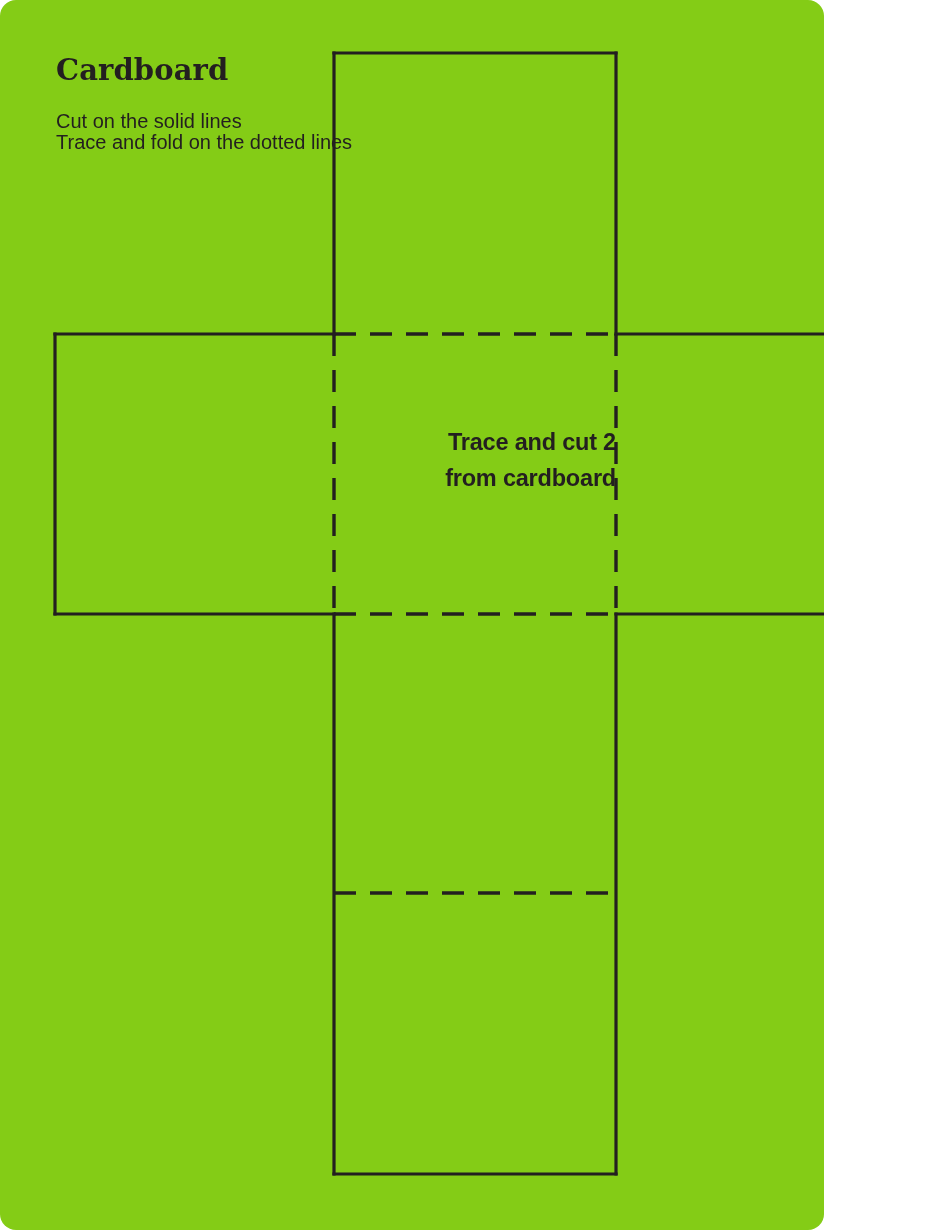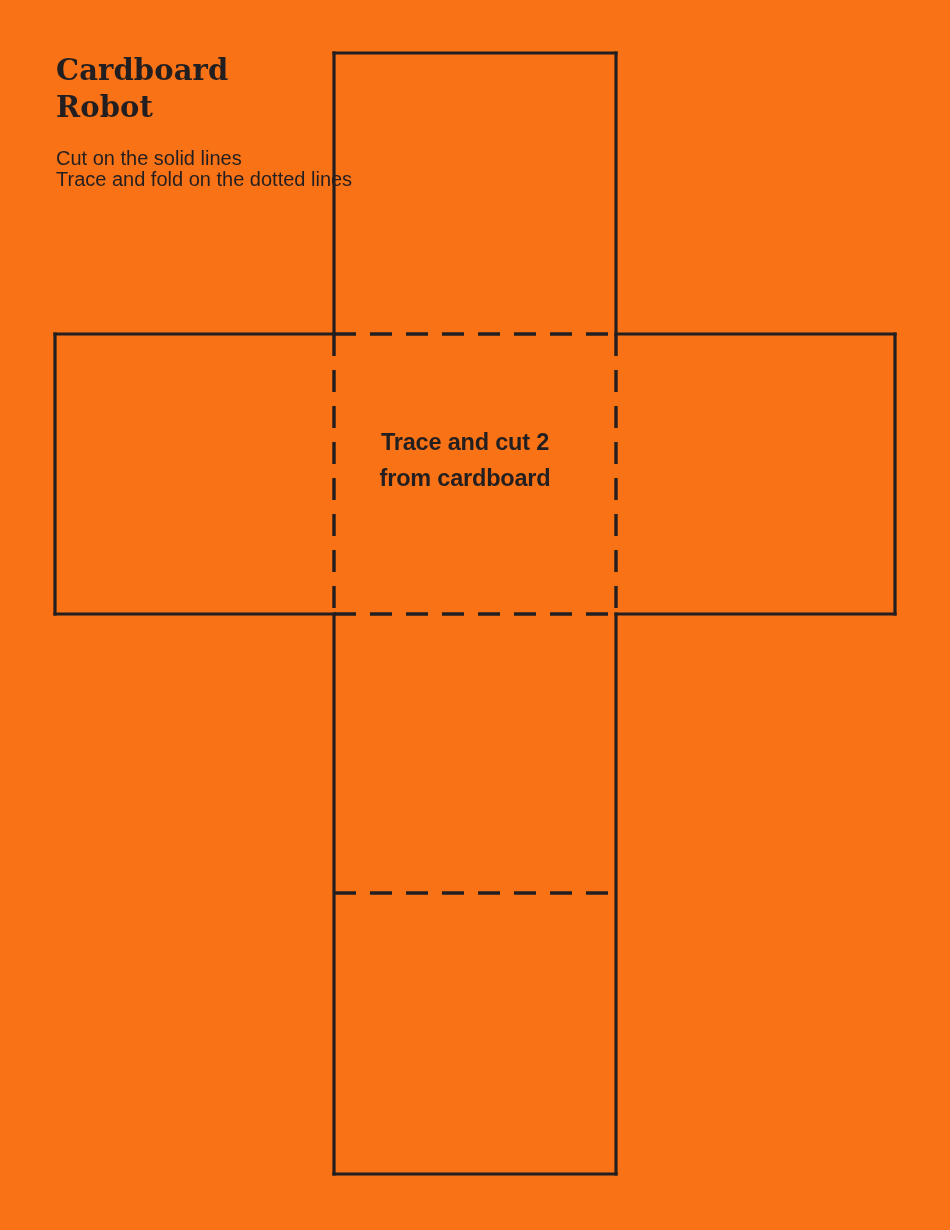"Cardboard" #page { background: #f97316 -> #84cc16; border-radius: none -> 16px; width: 950px -> 824px }
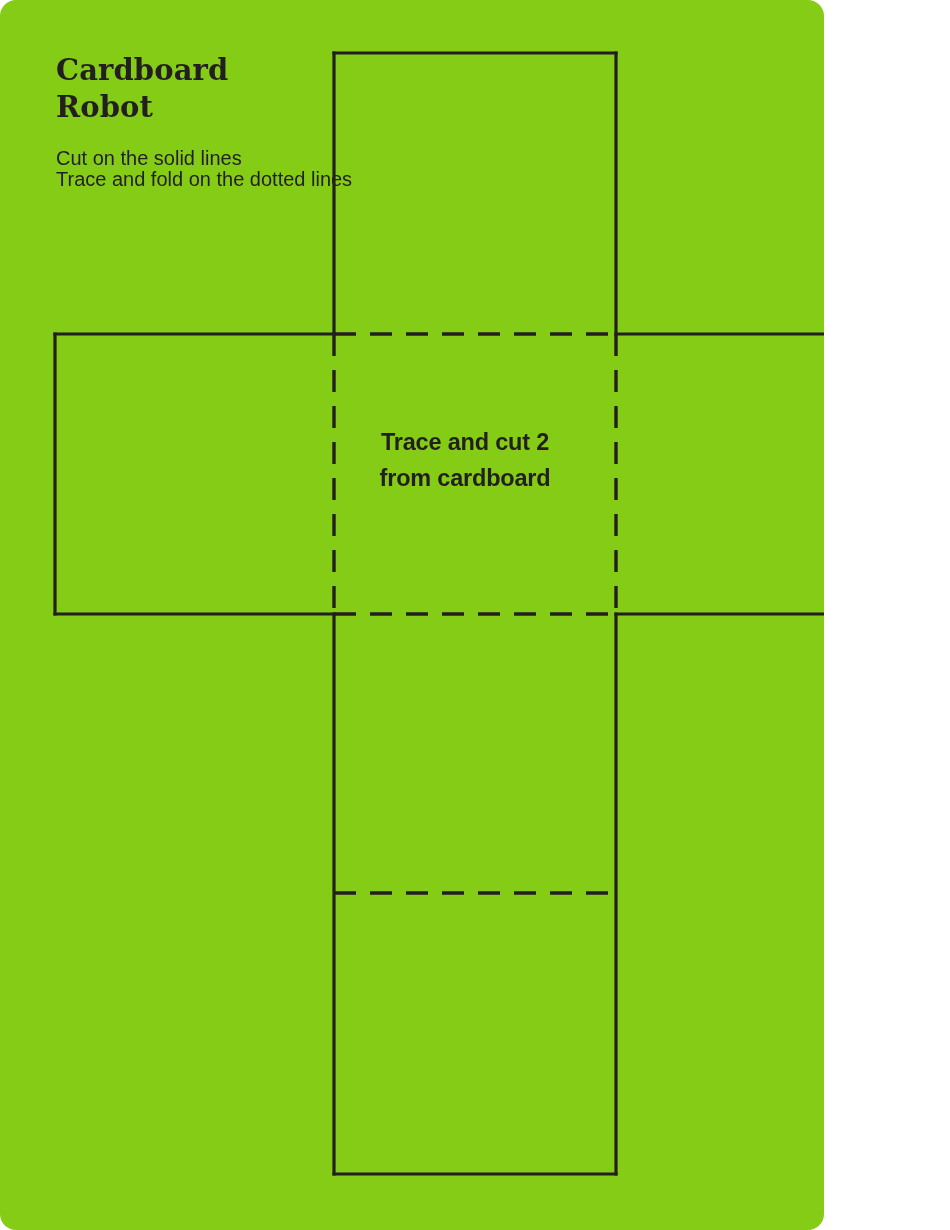"Robot" div.title-line { html: <div>Robot</div> -> none }
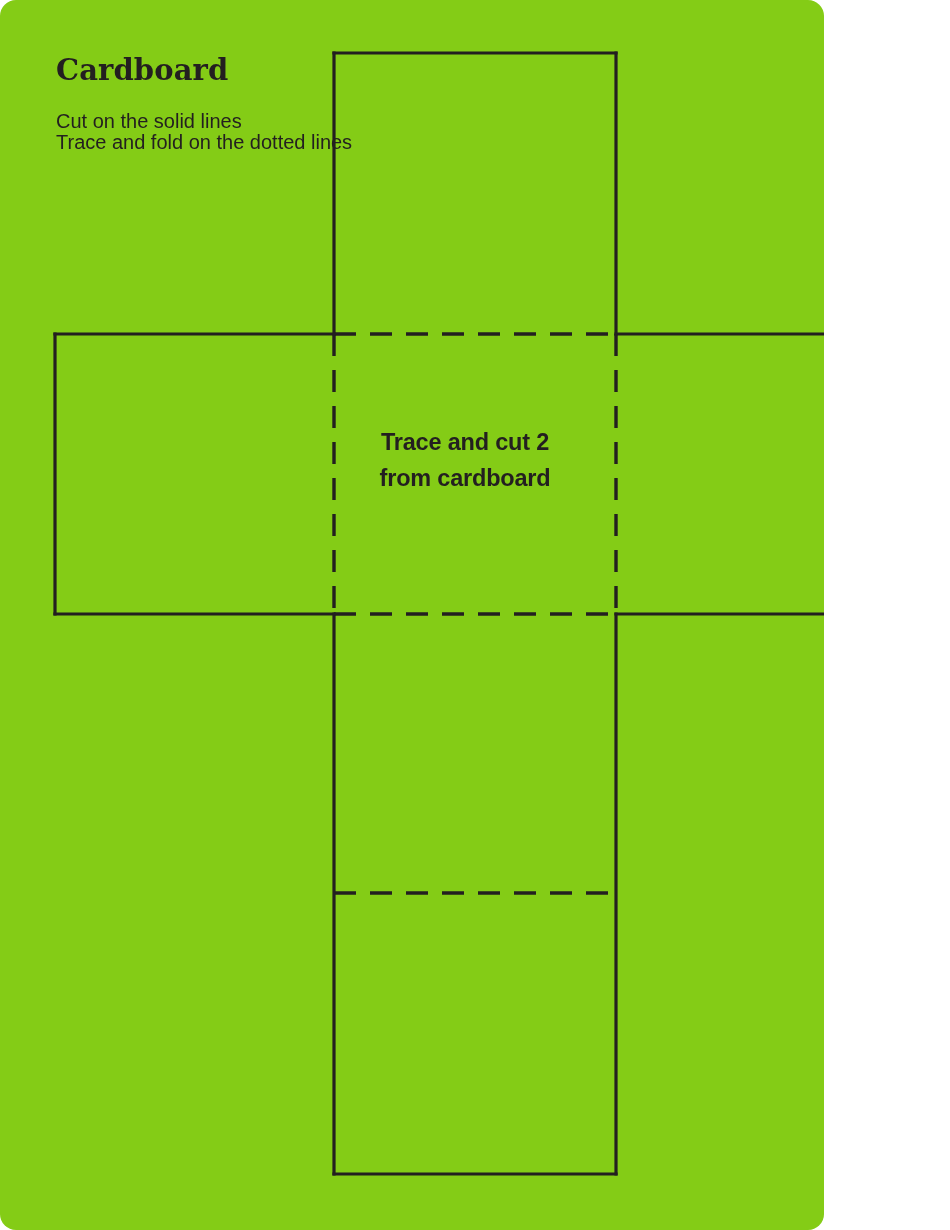"Trace and cut 2" #center-caption { left: 324px -> 334px; text-align: center -> right }
